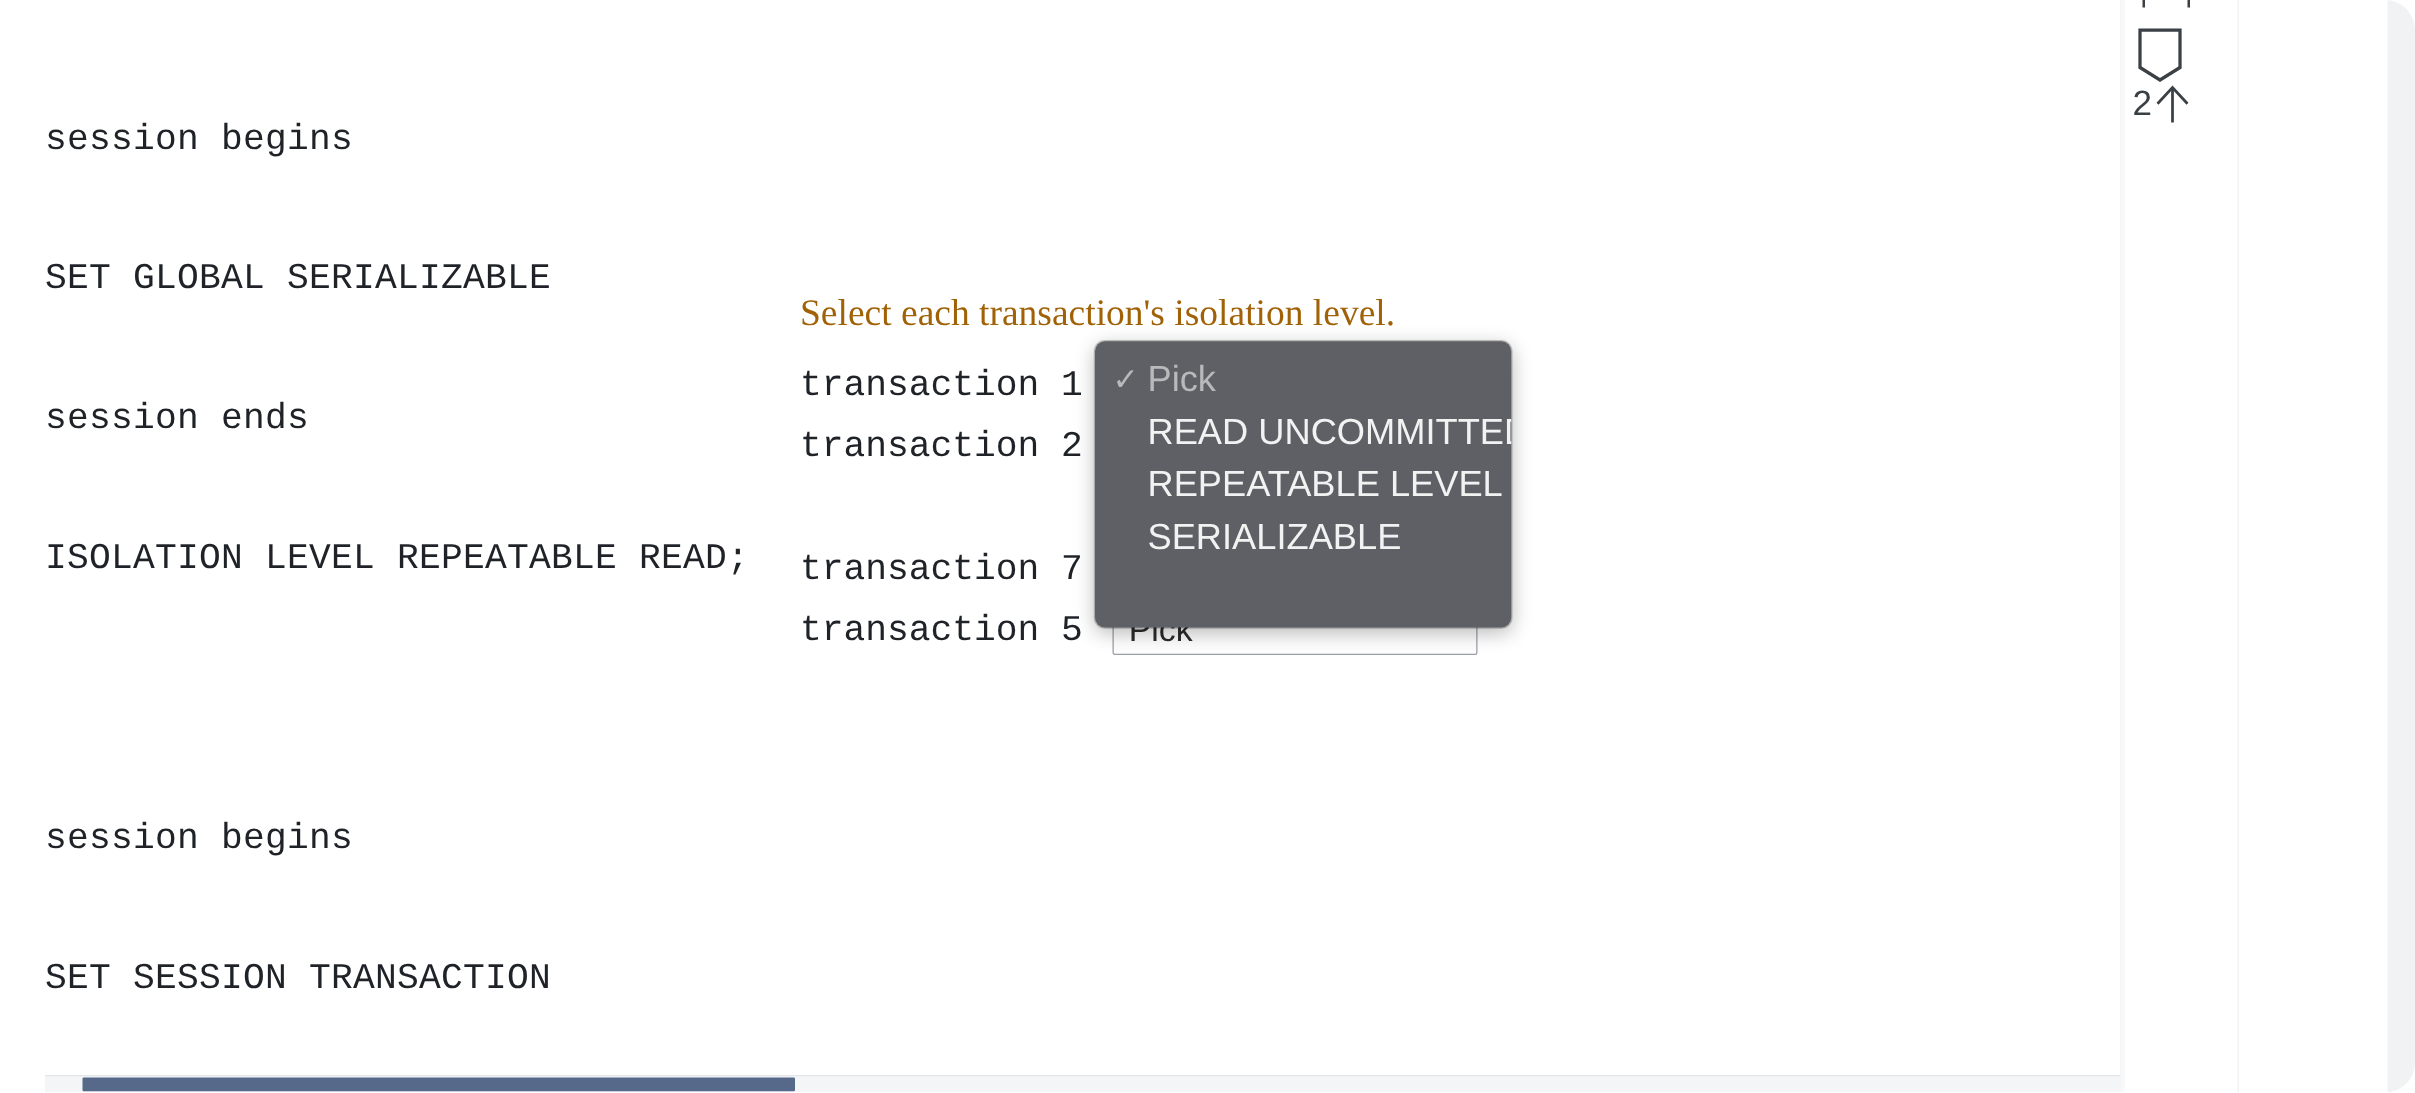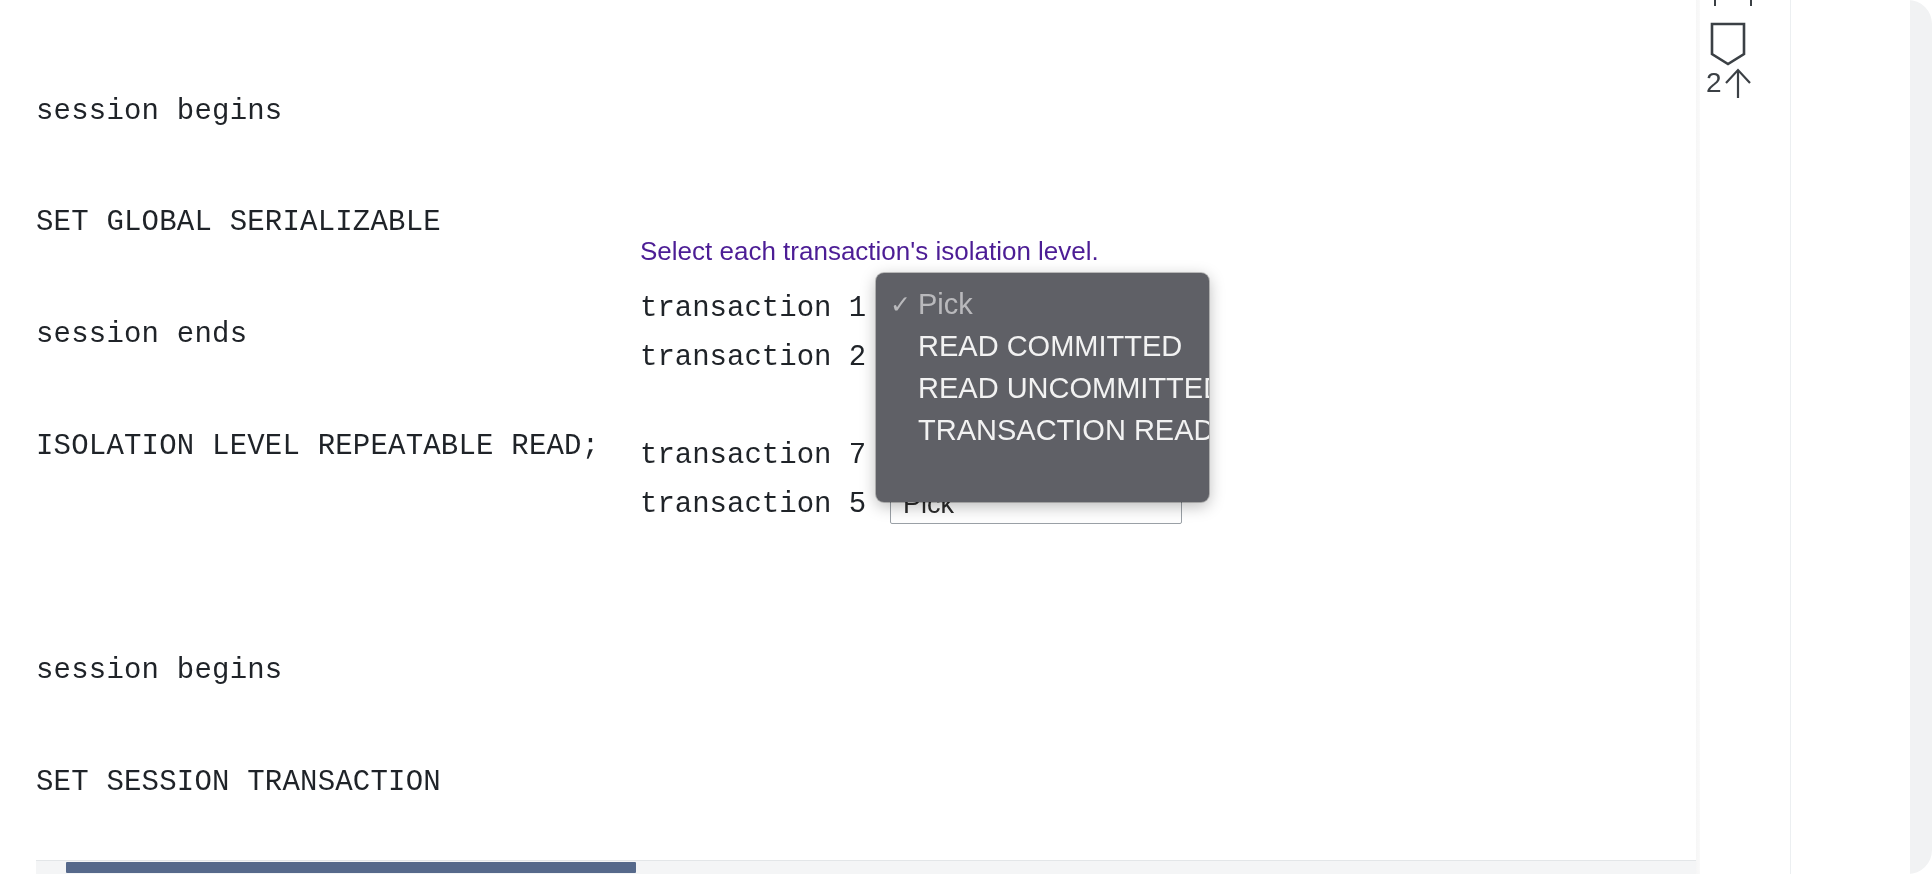"Select each transaction's isolation" .prompt-text { color: #4c1d95 -> #a16207; font-family: Liberation Sans, sans-serif -> Liberation Serif, serif; font-size: 26px -> 30px }
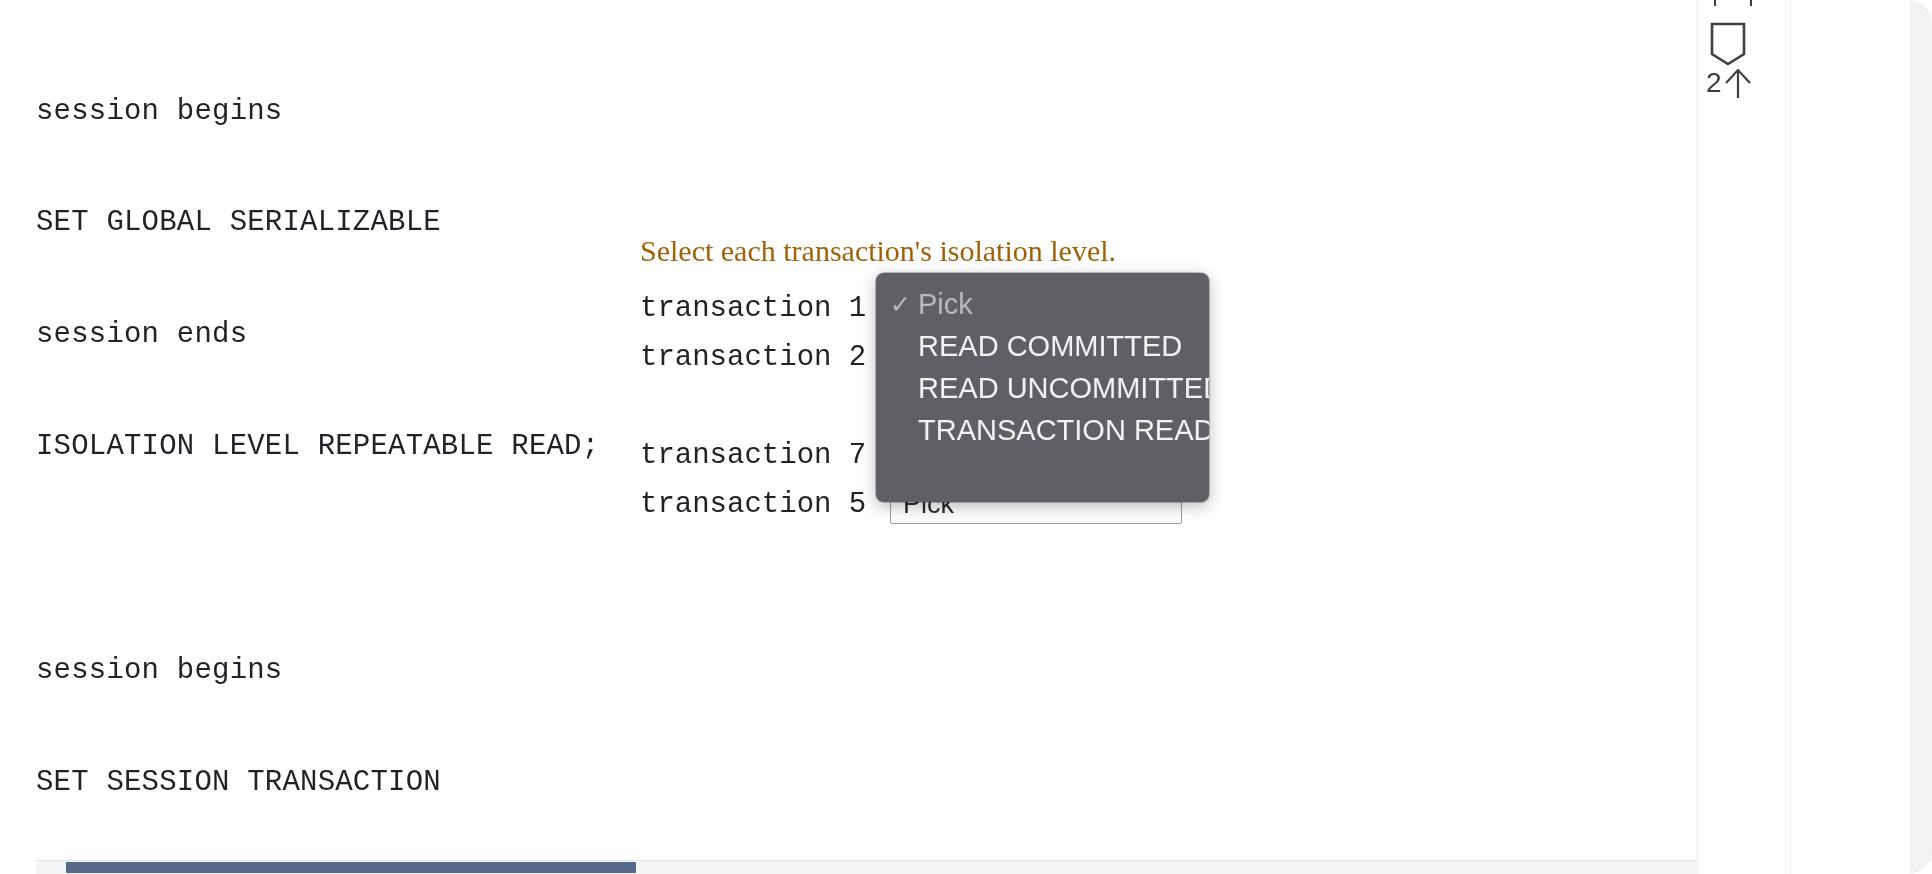"READ COMMITTED" div.dd-item { html: <div> <span>✓</span> <span>READ COMMITTED</span> </div> -> none }
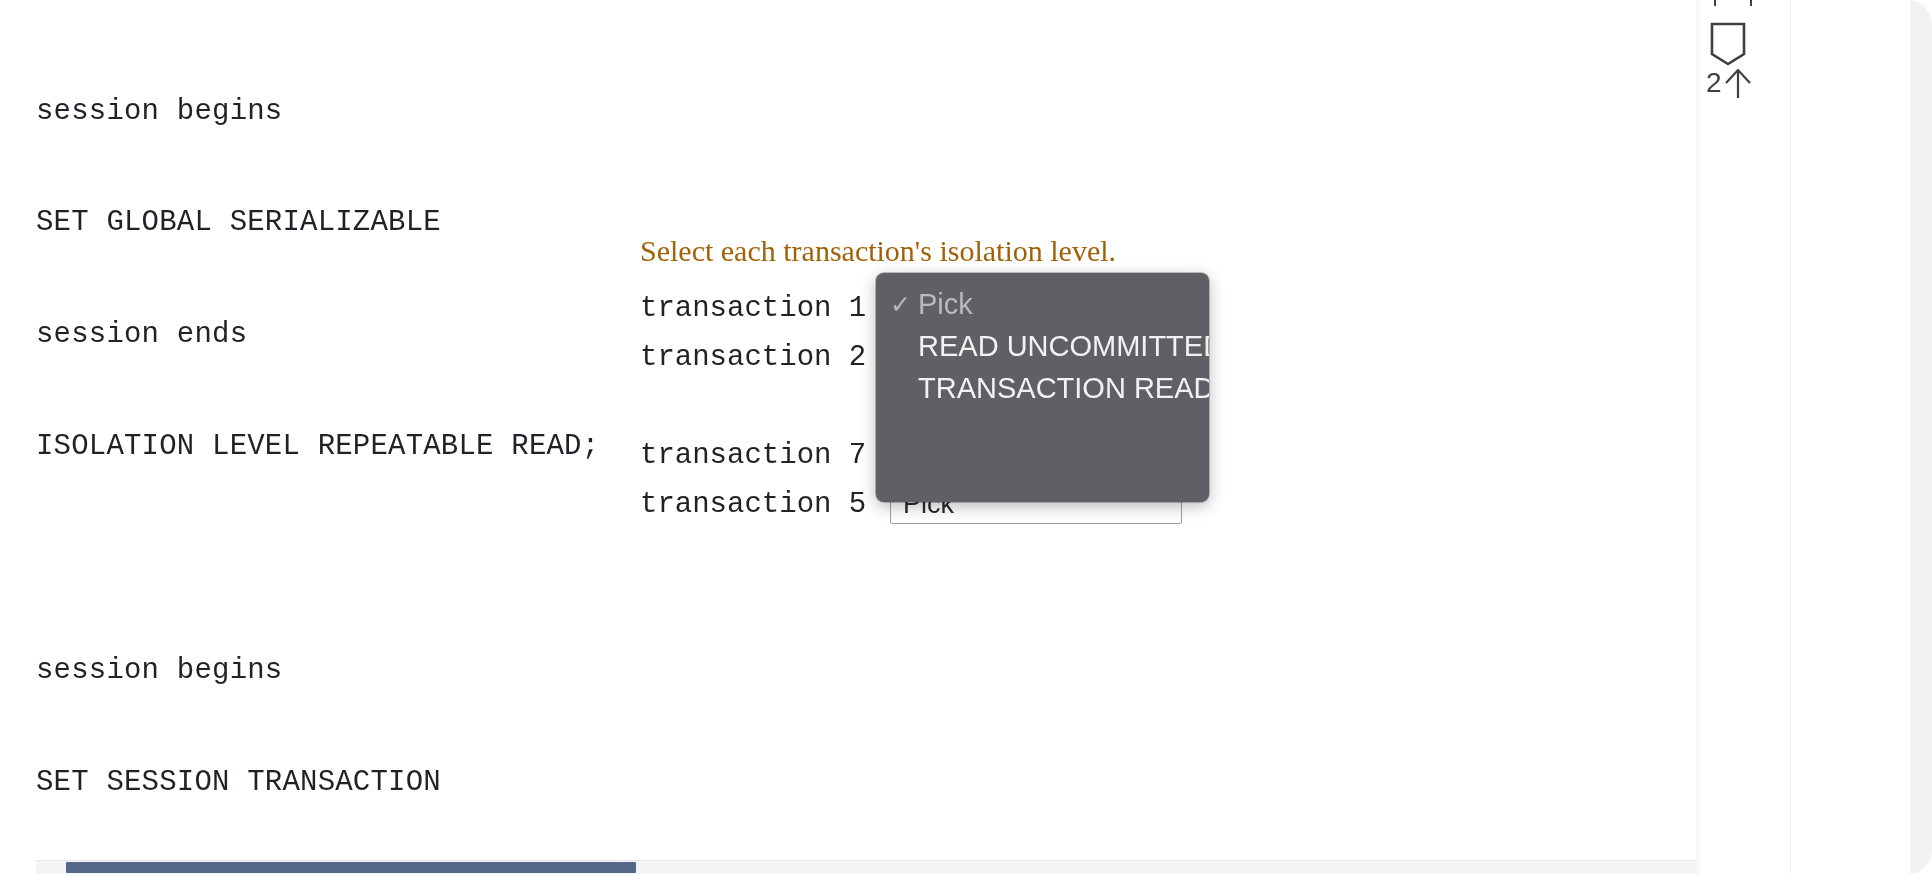"TRANSACTION READ" span { text: TRANSACTION READ -> REPEATABLE LEVEL }
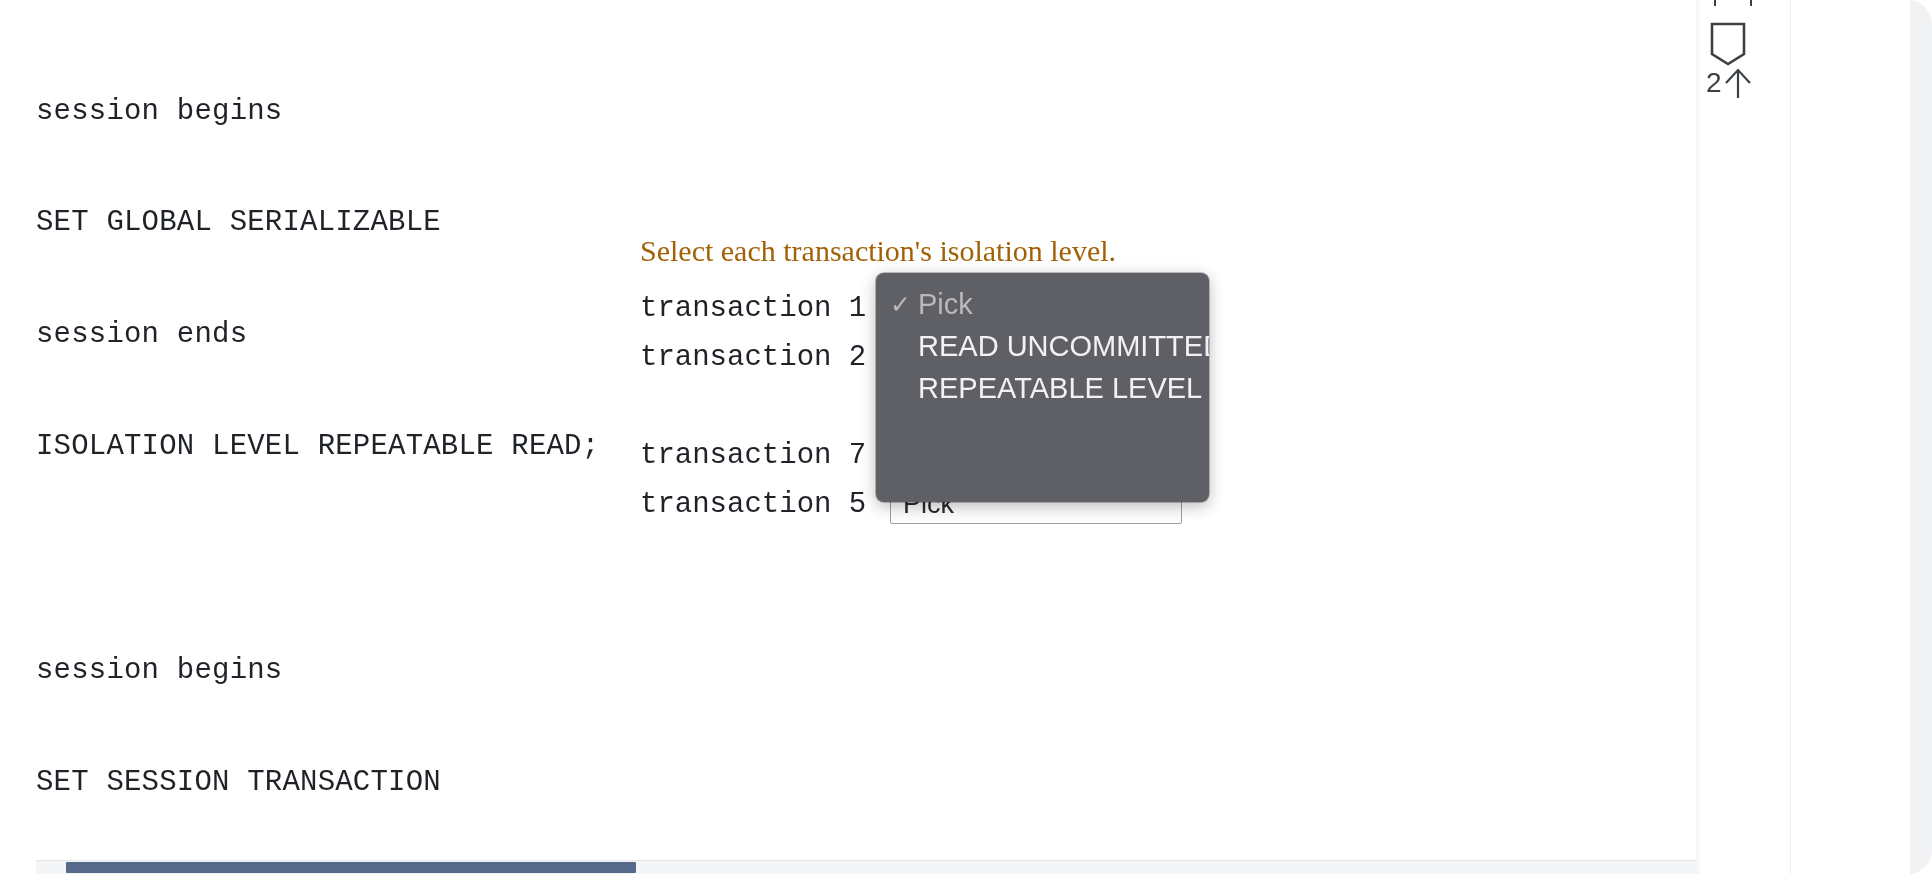"SERIALIZABLE" span { html: none -> <span>SERIALIZABLE</span> }
